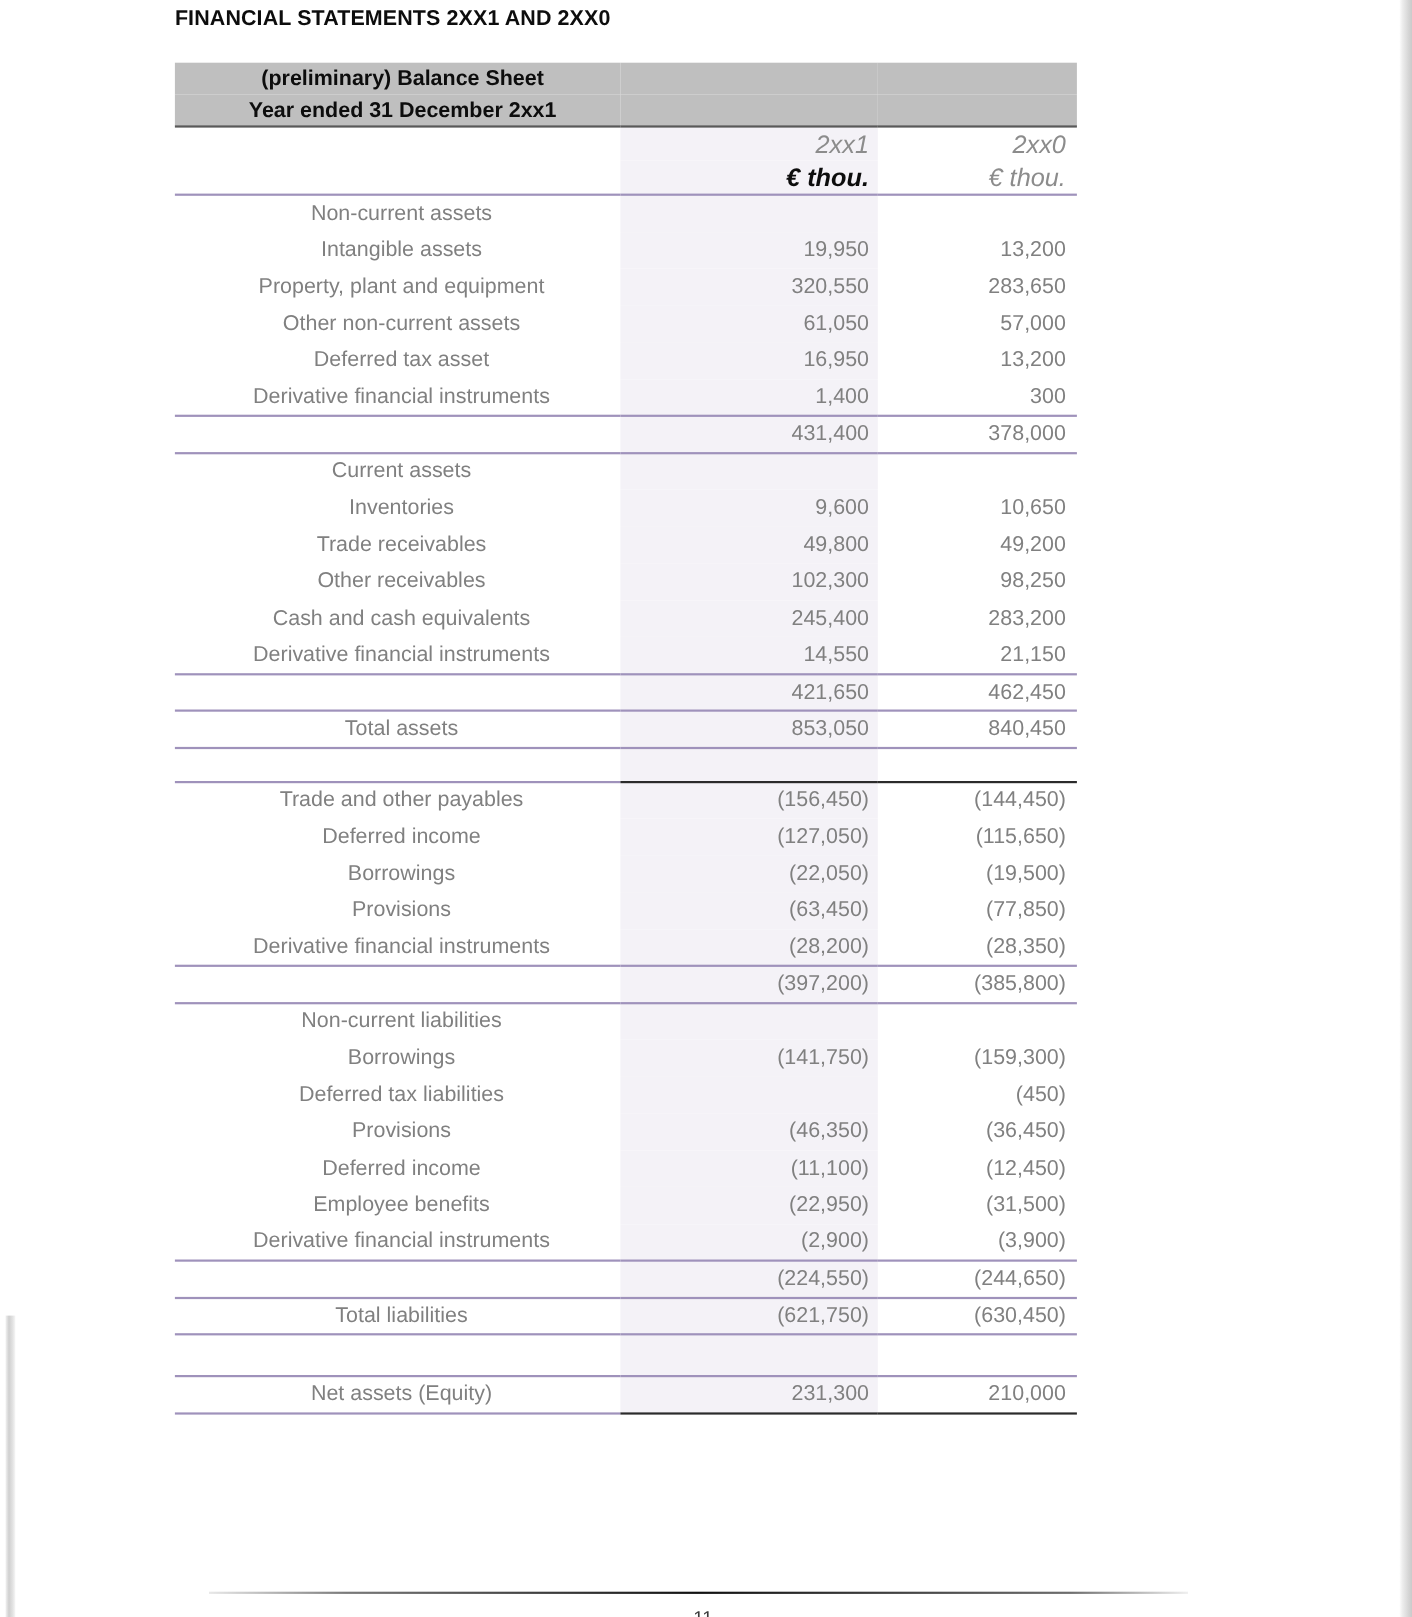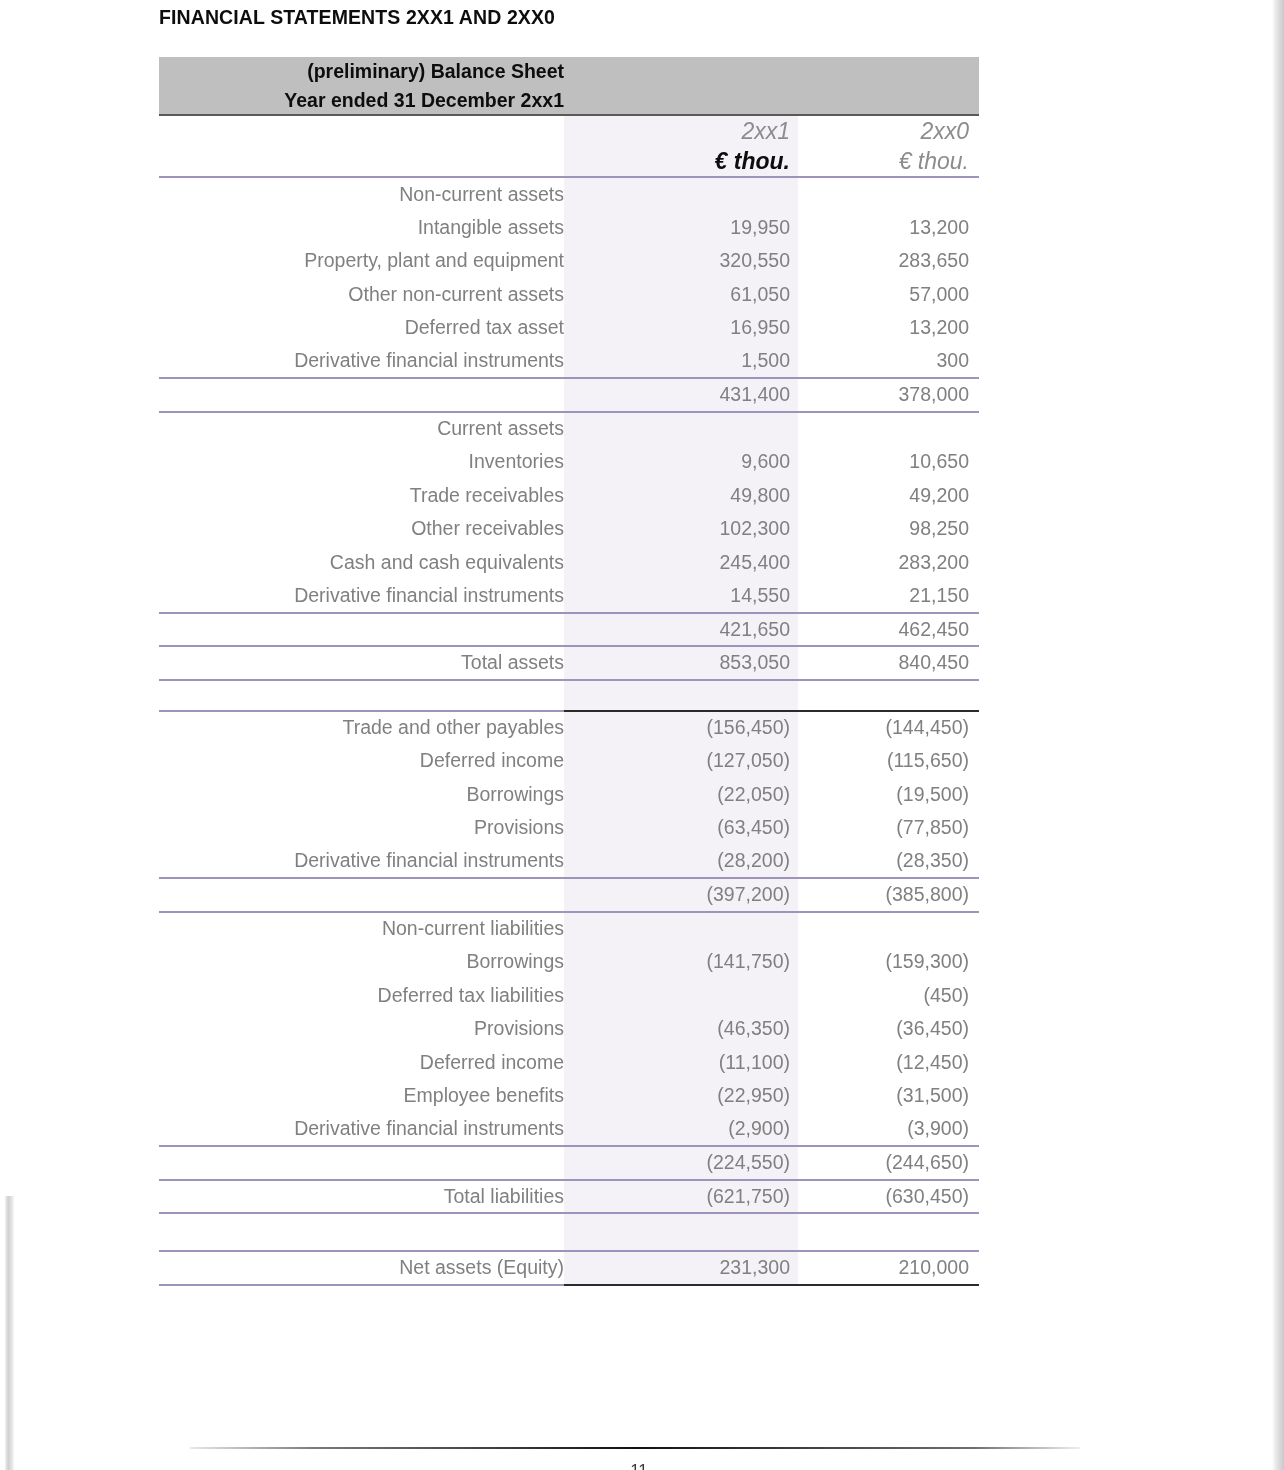"(preliminary) Balance Sheet" td.label { text-align: right -> center }
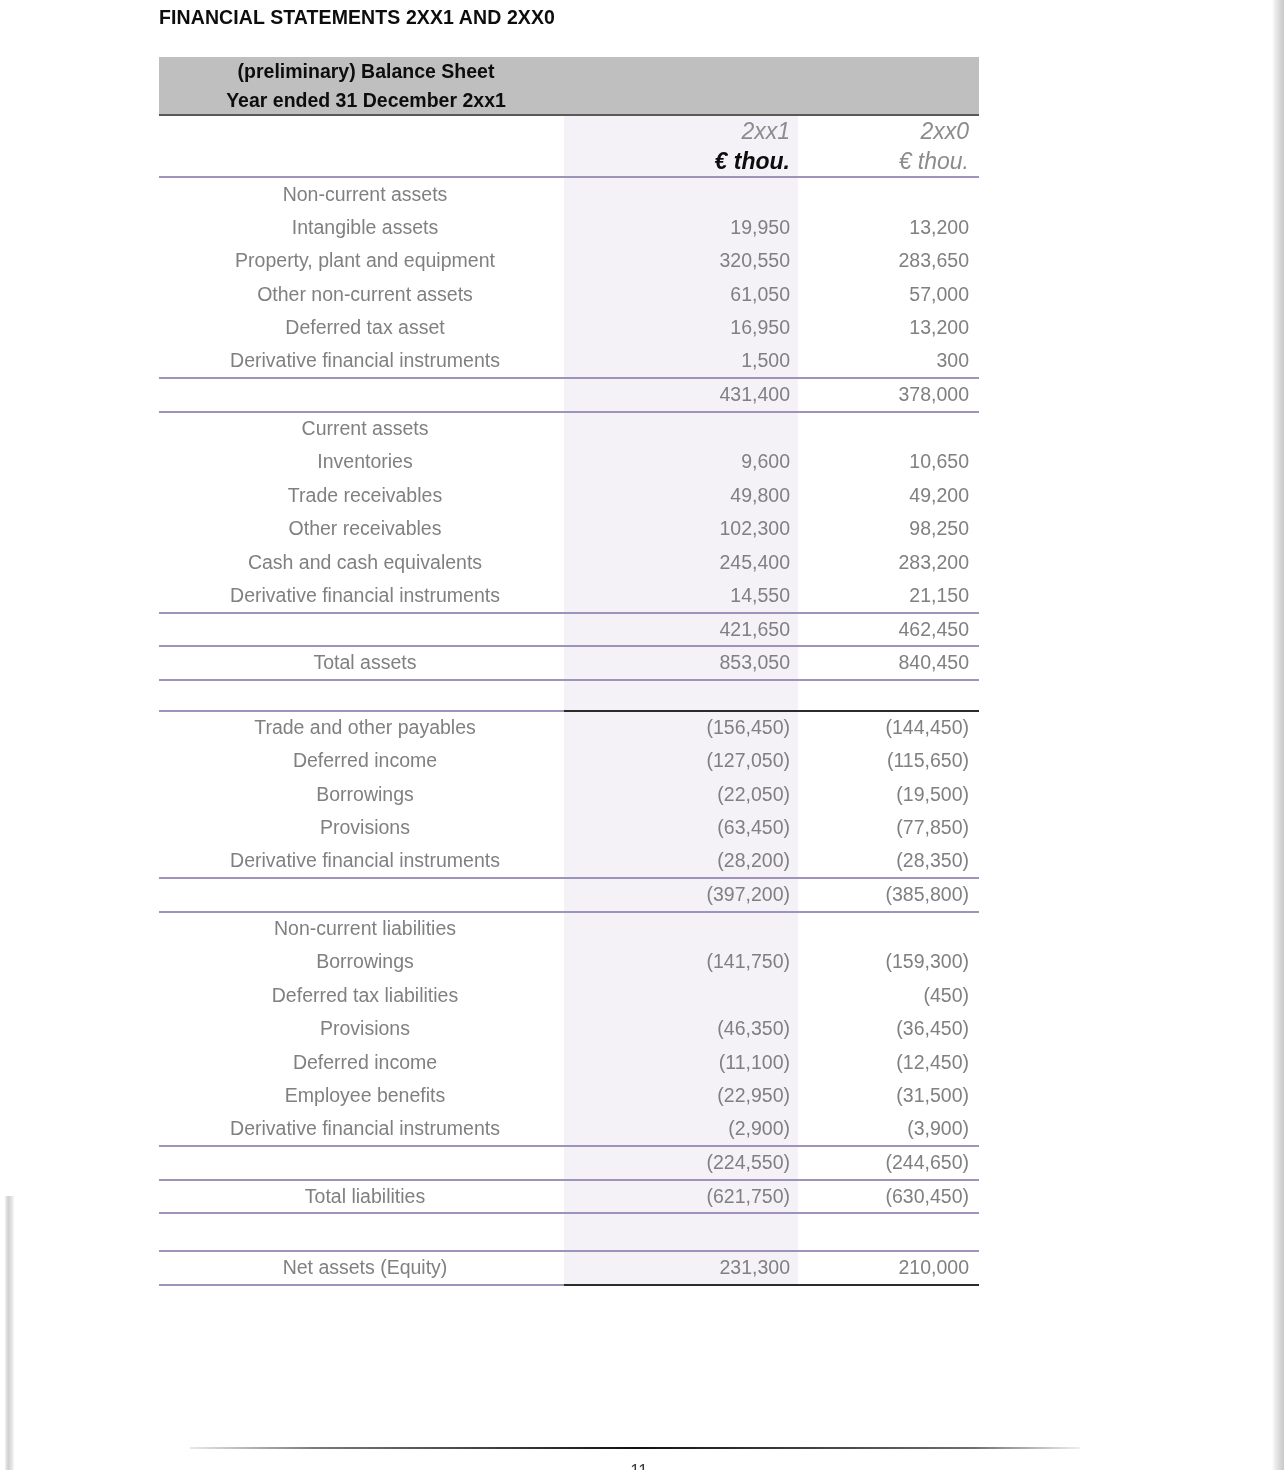"1,500" td.num { text: 1,500 -> 1,400 }
